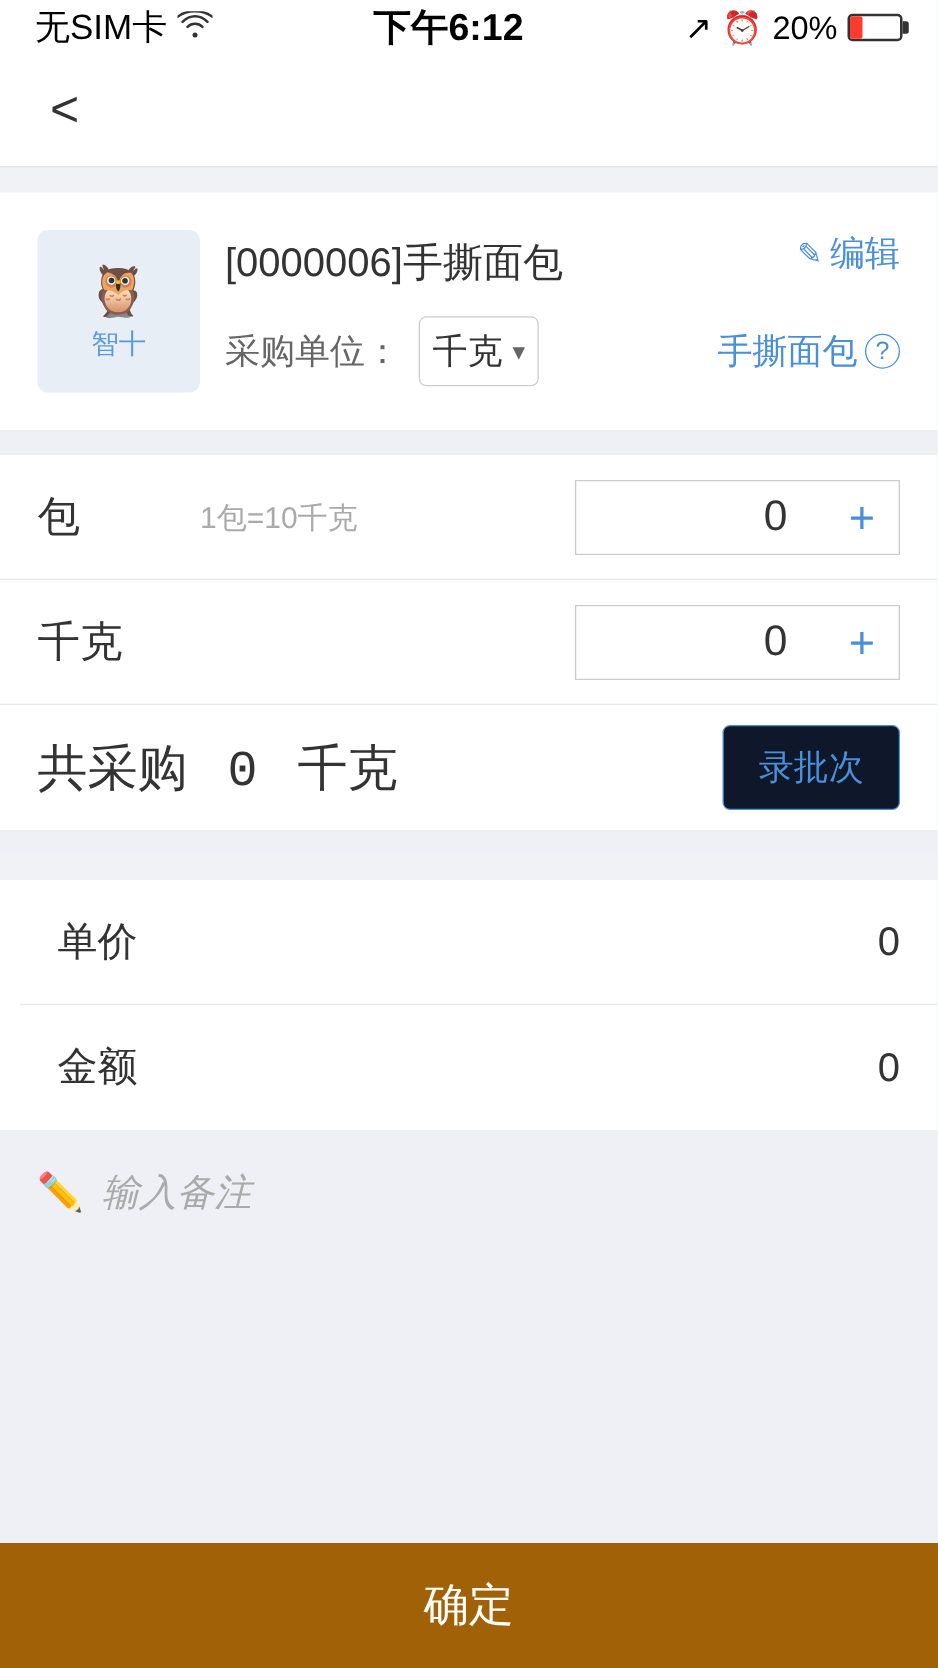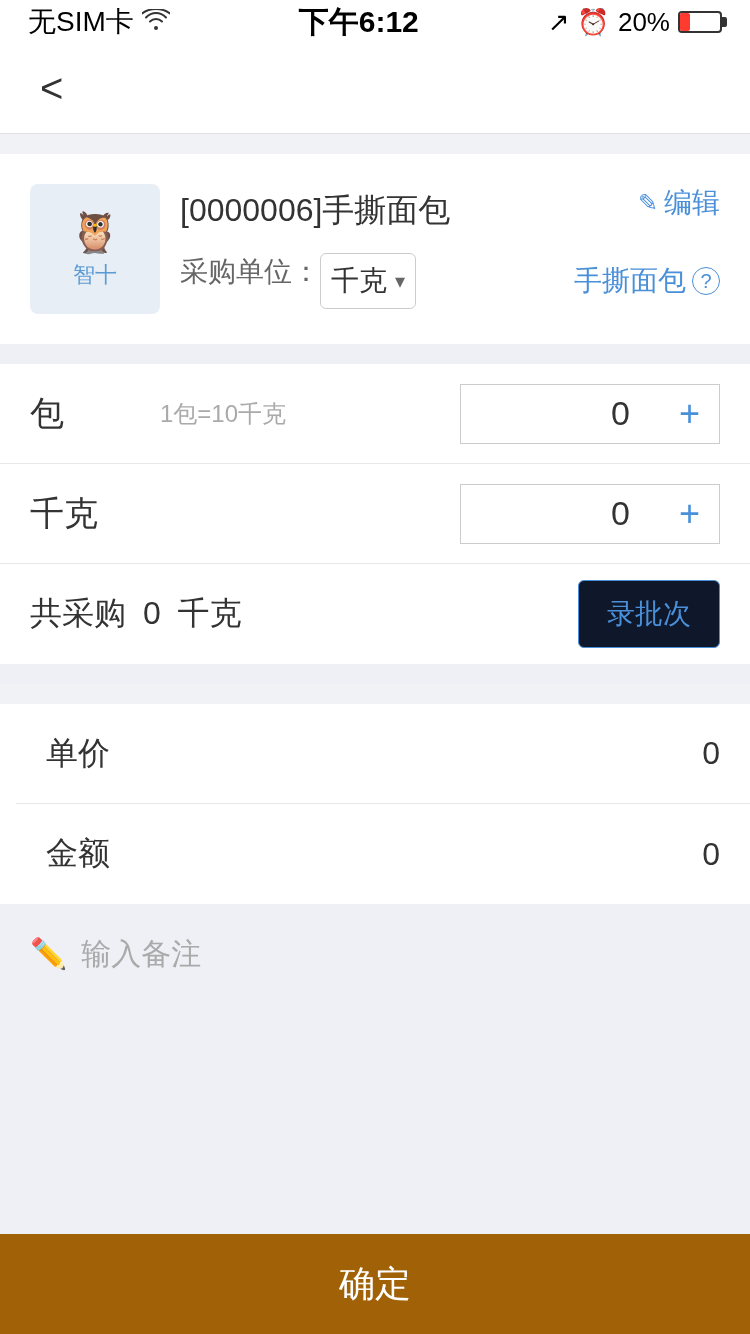"采购单位：" .product-unit-row { align-items: none -> center; gap: 0 -> 15px }
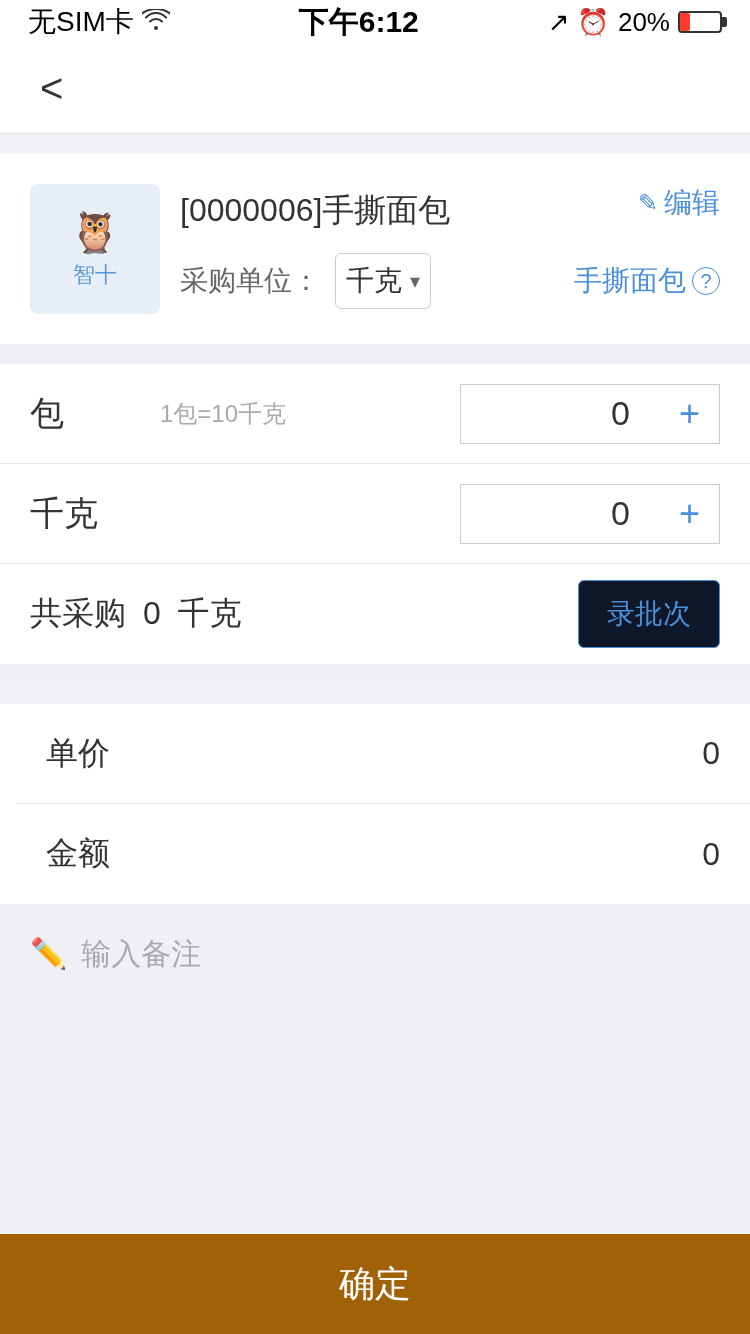"共采购 0 千克" .summary-text { font-family: none -> Liberation Mono, monospace; font-size: 32px -> 40px }
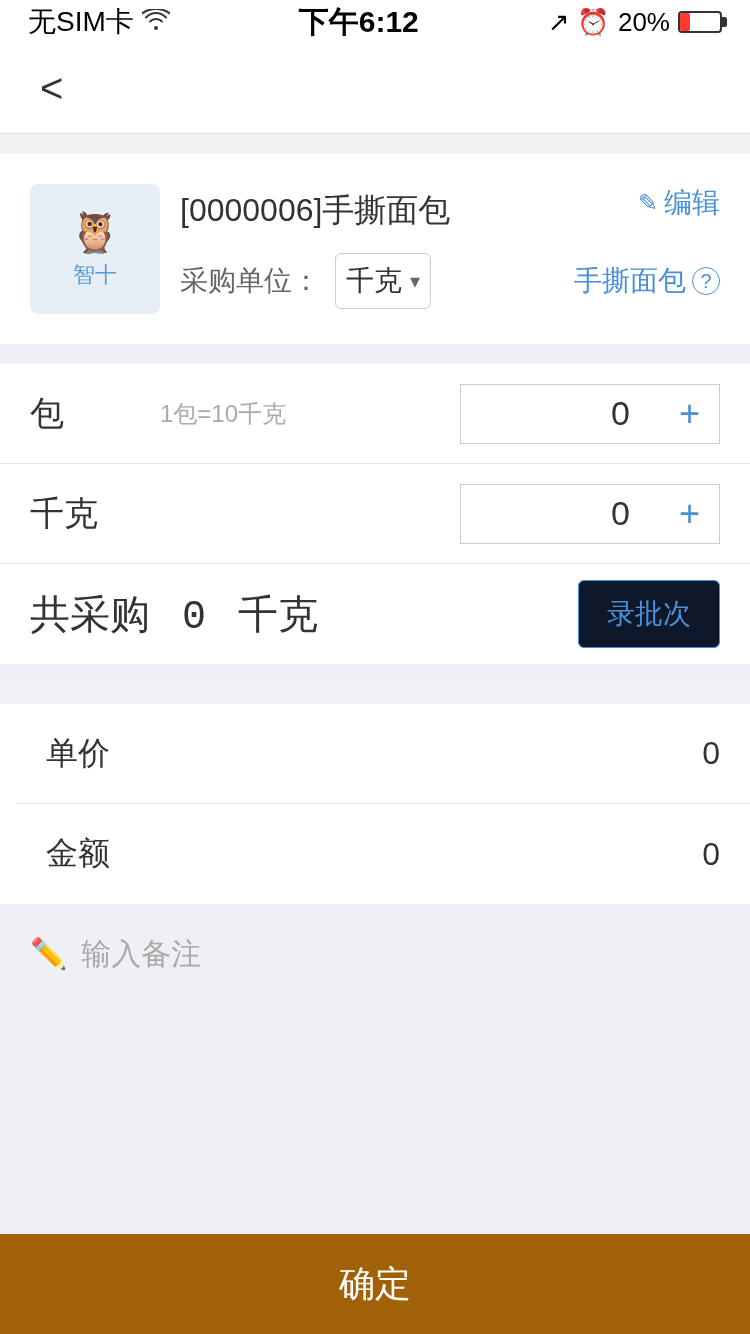"输入备注" .remark-placeholder { font-style: none -> italic }
